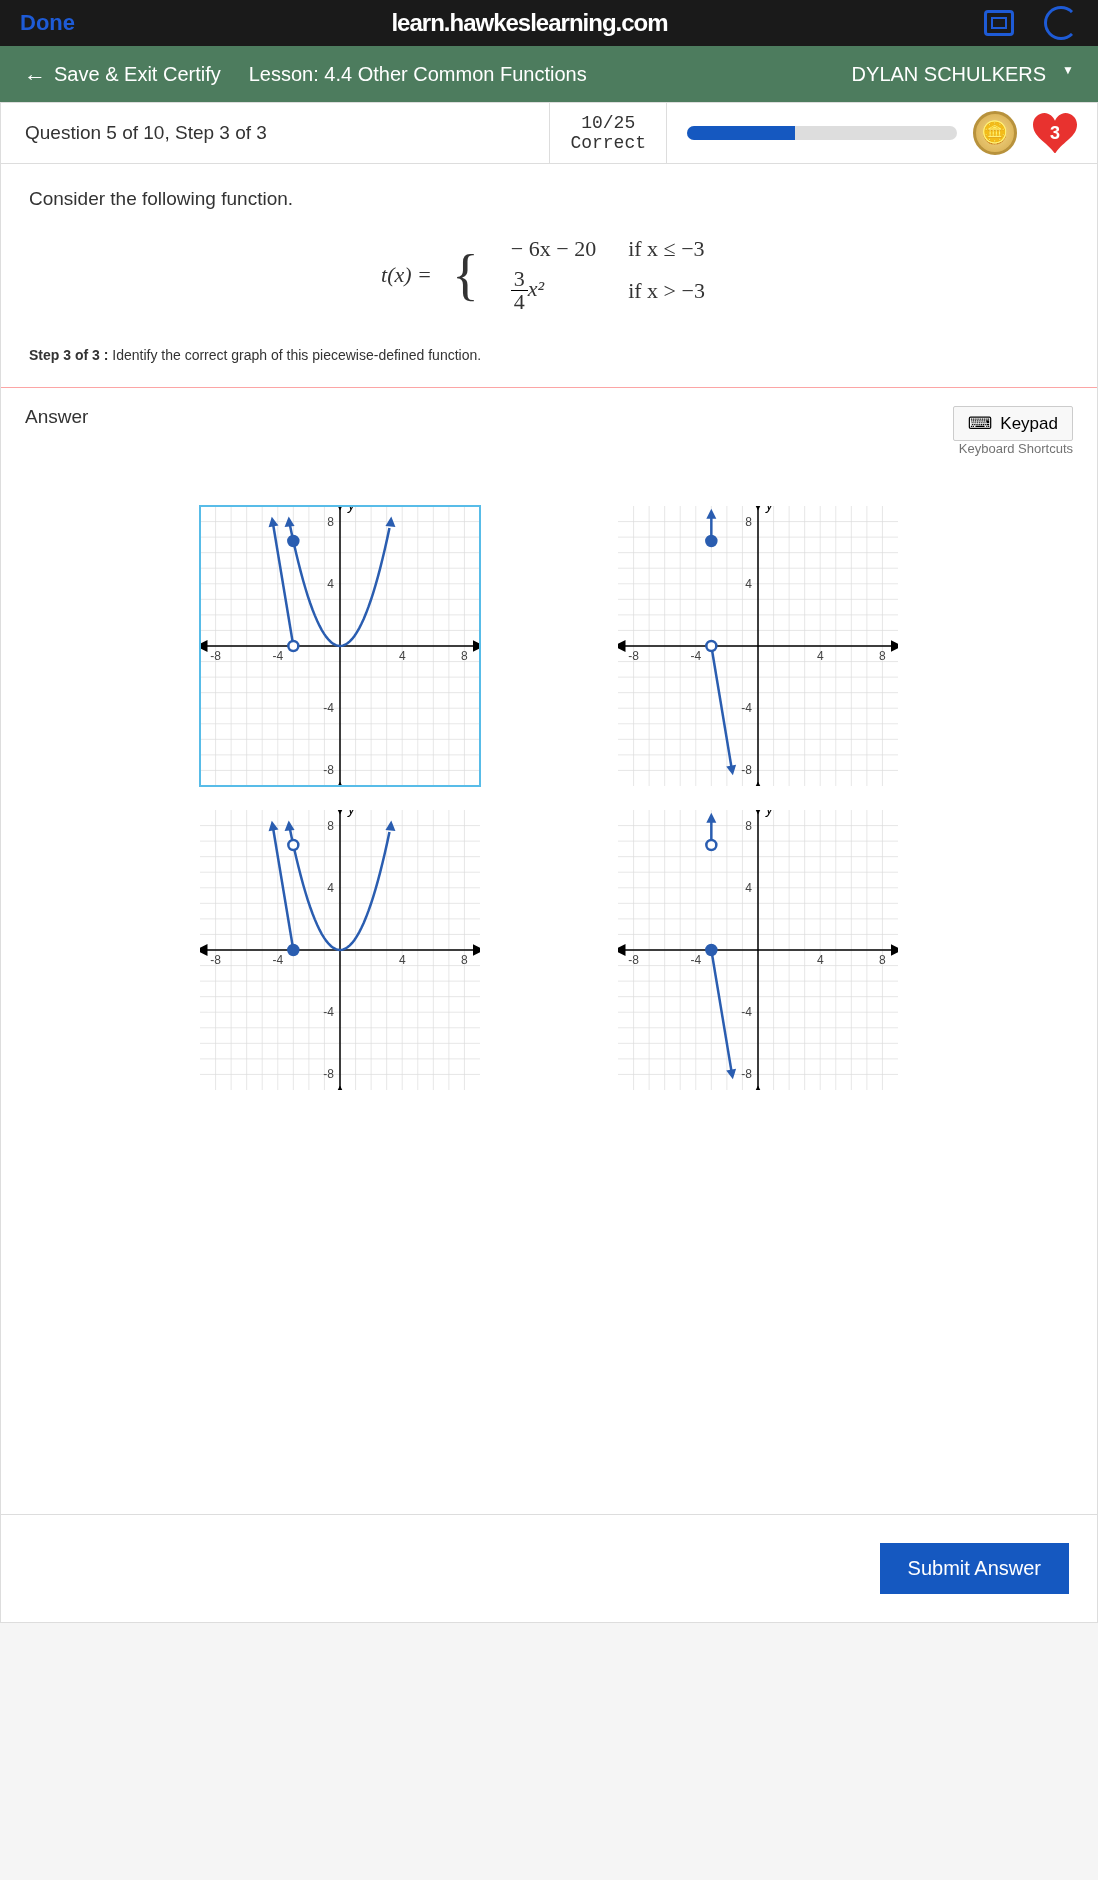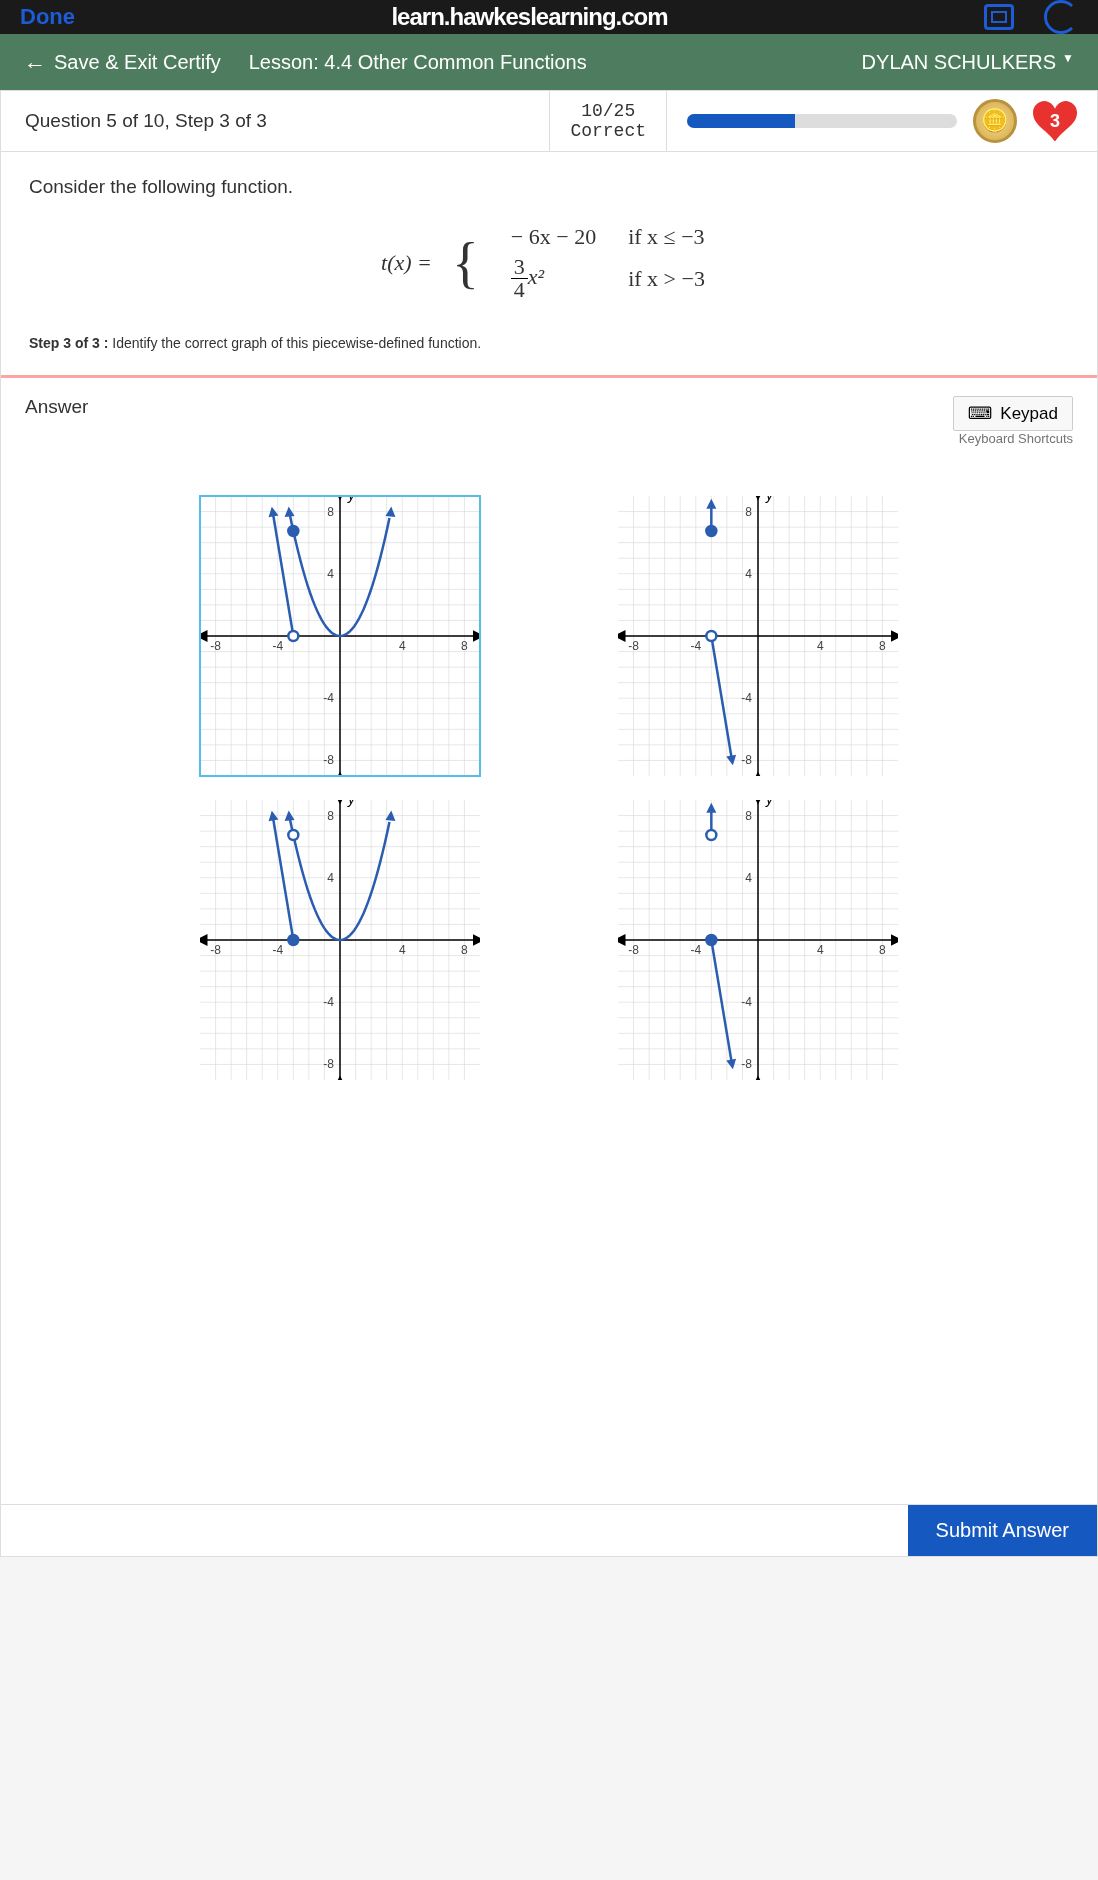"Done" .topbar { height: 34px -> 46px }
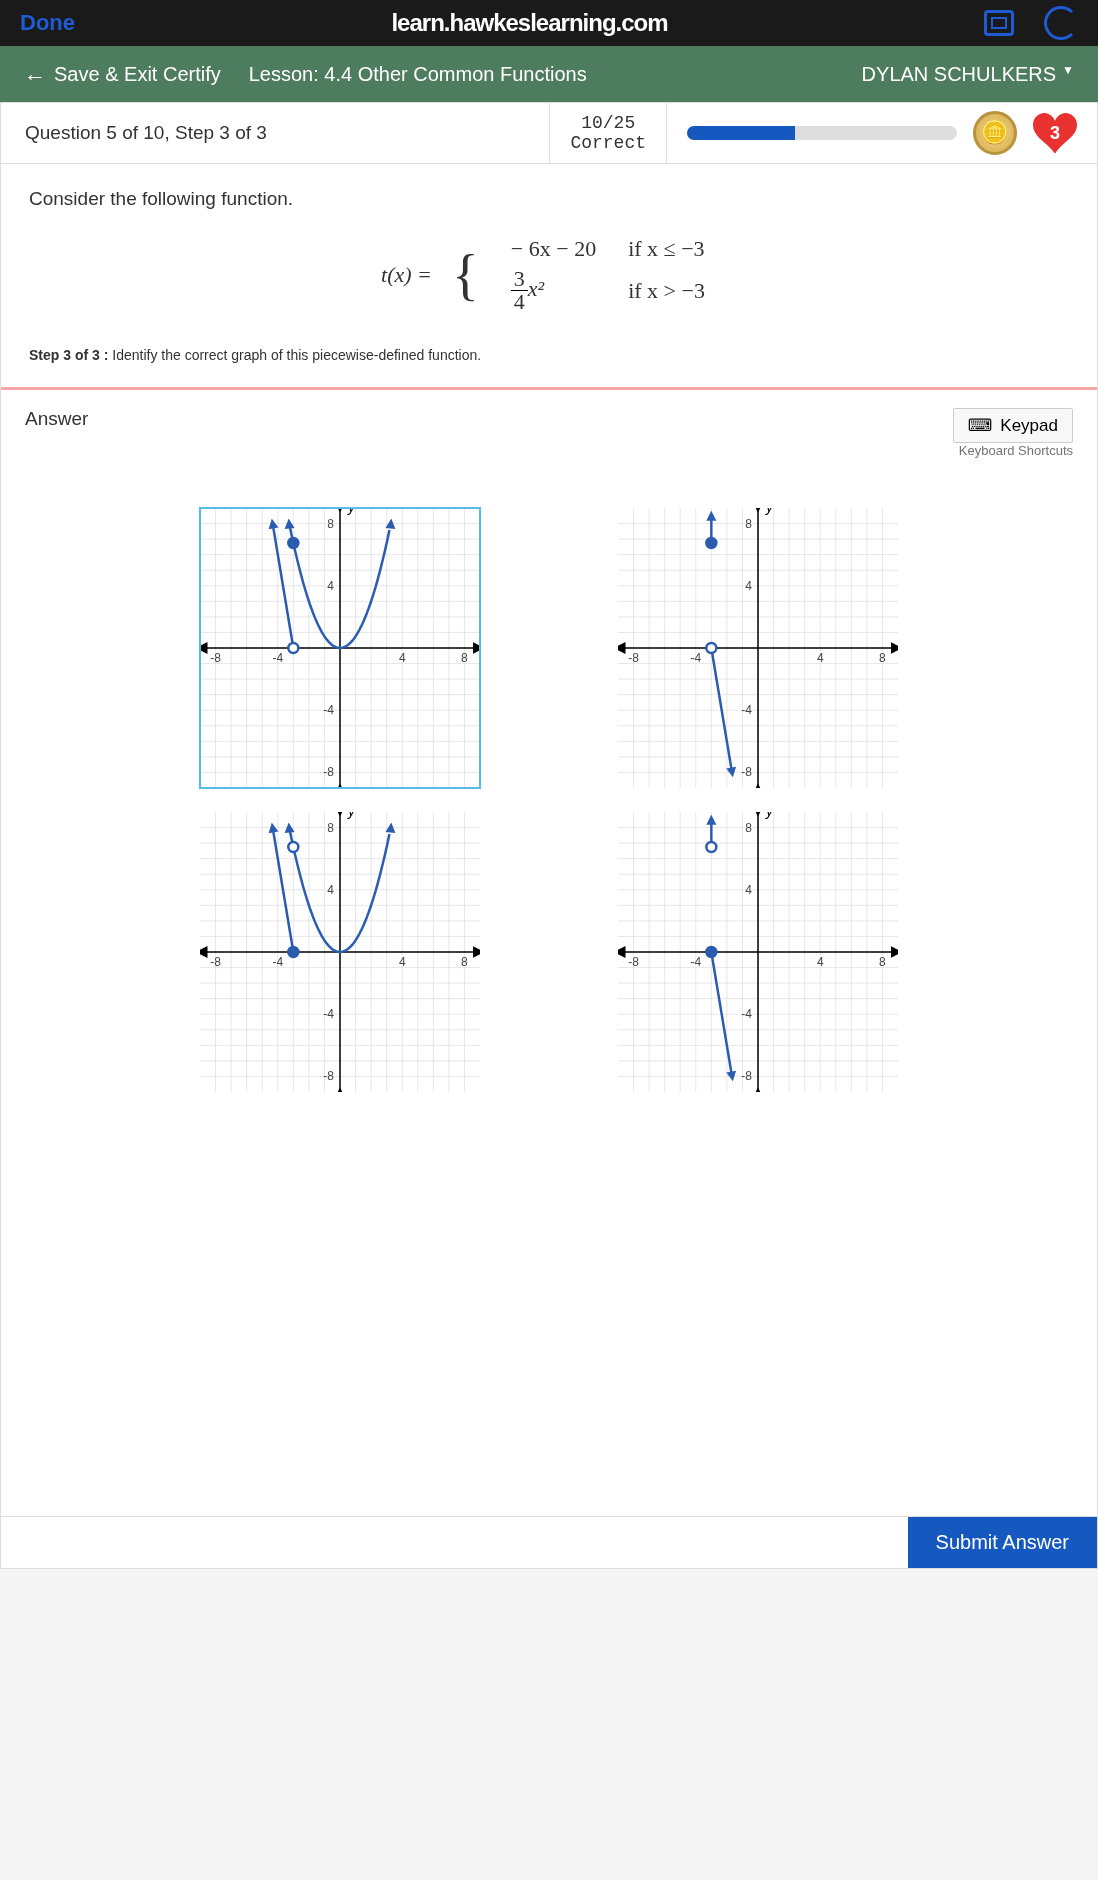"DYLAN SCHULKERS" .greenbar .user { gap: none -> 10px }
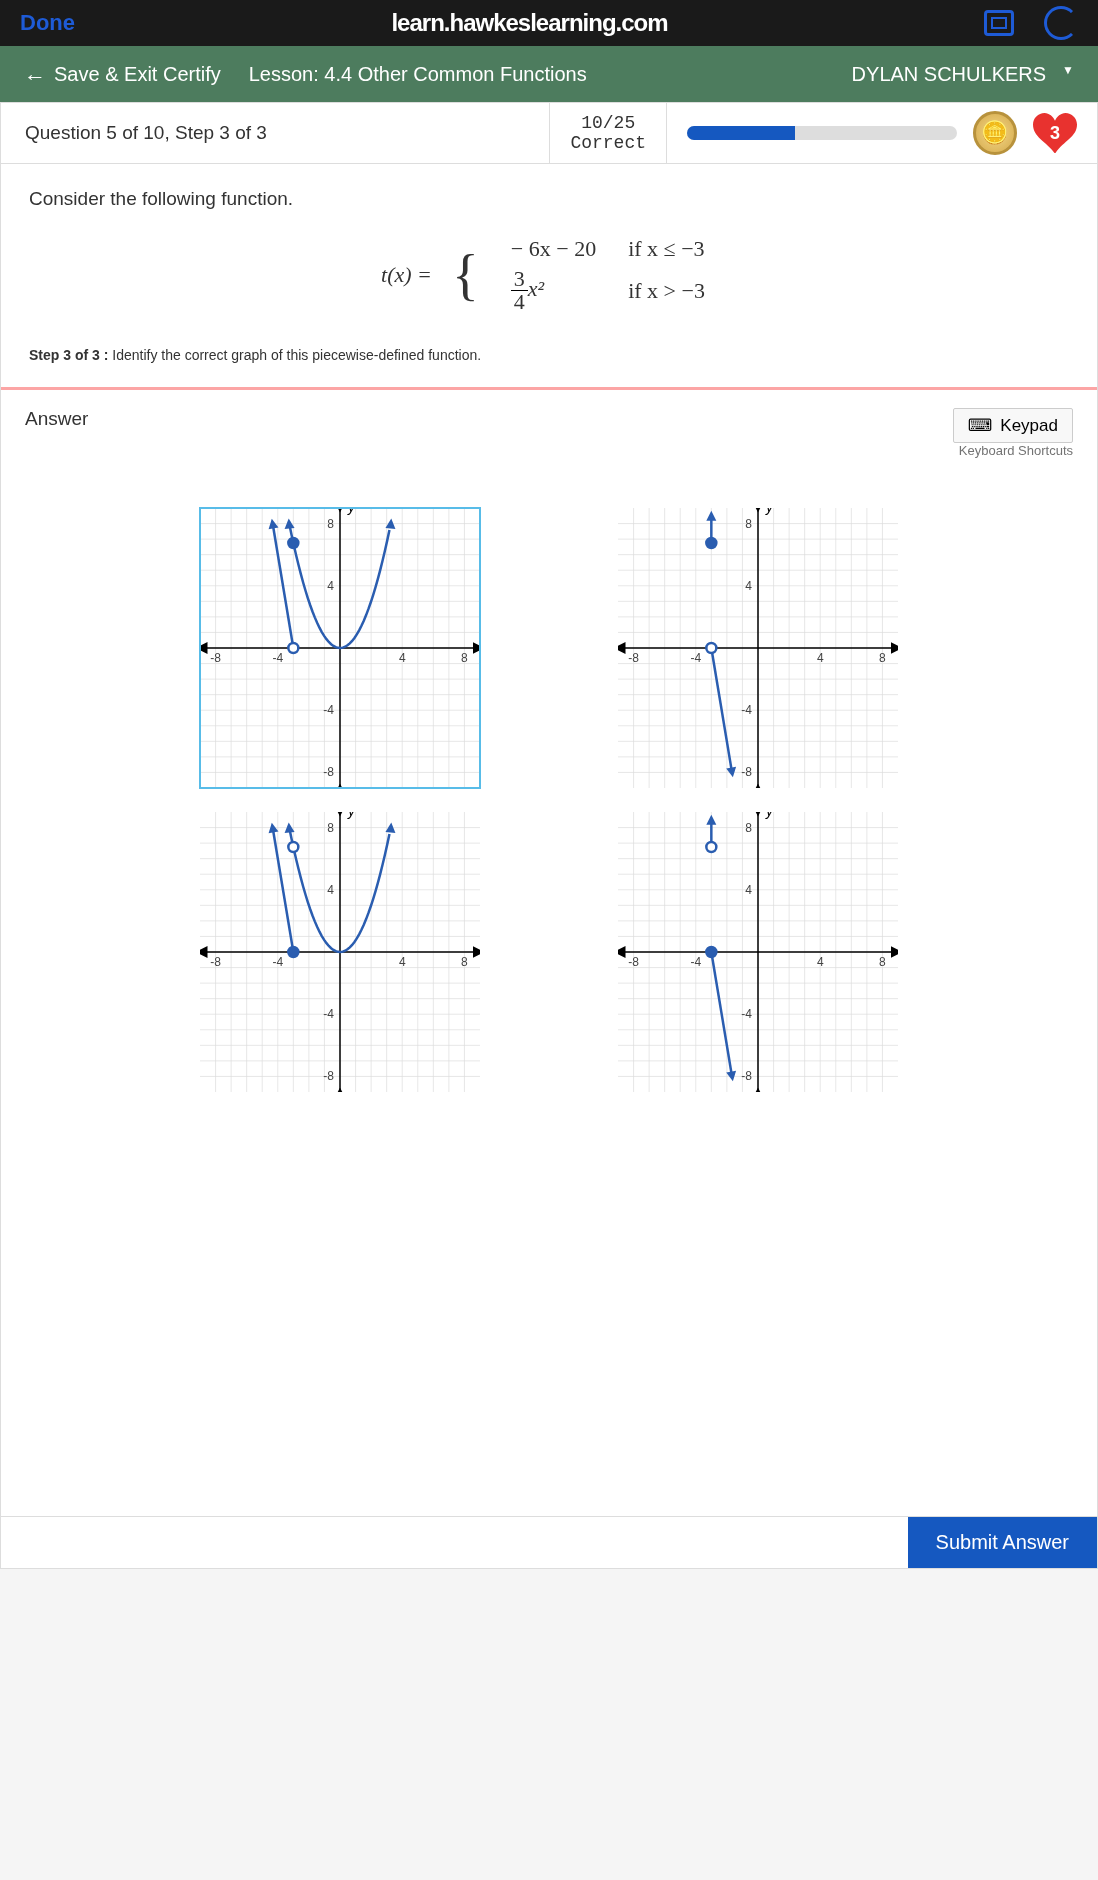"Consider the following function." .problem { border-bottom: 3px solid #fca5a5 -> 1px solid #fca5a5 }
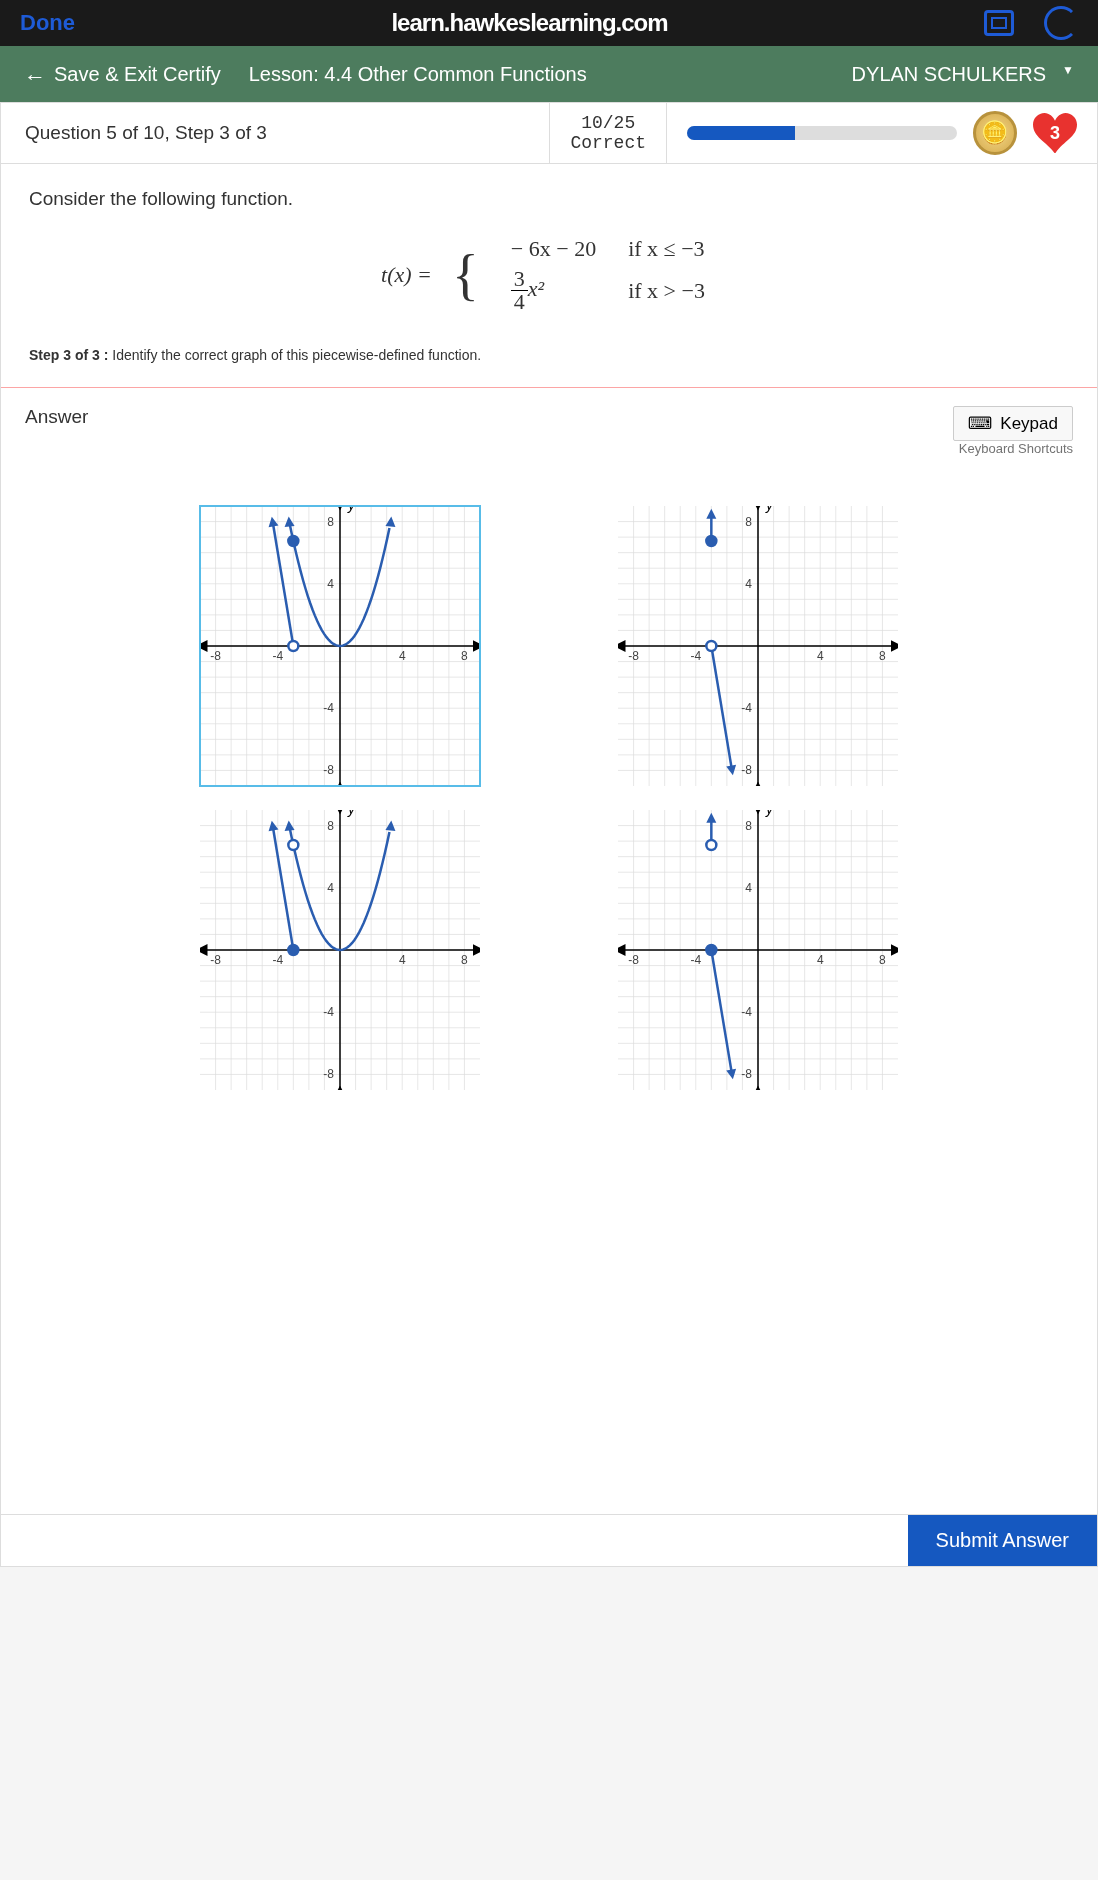"Submit Answer" .footer { padding: none -> 28px }
